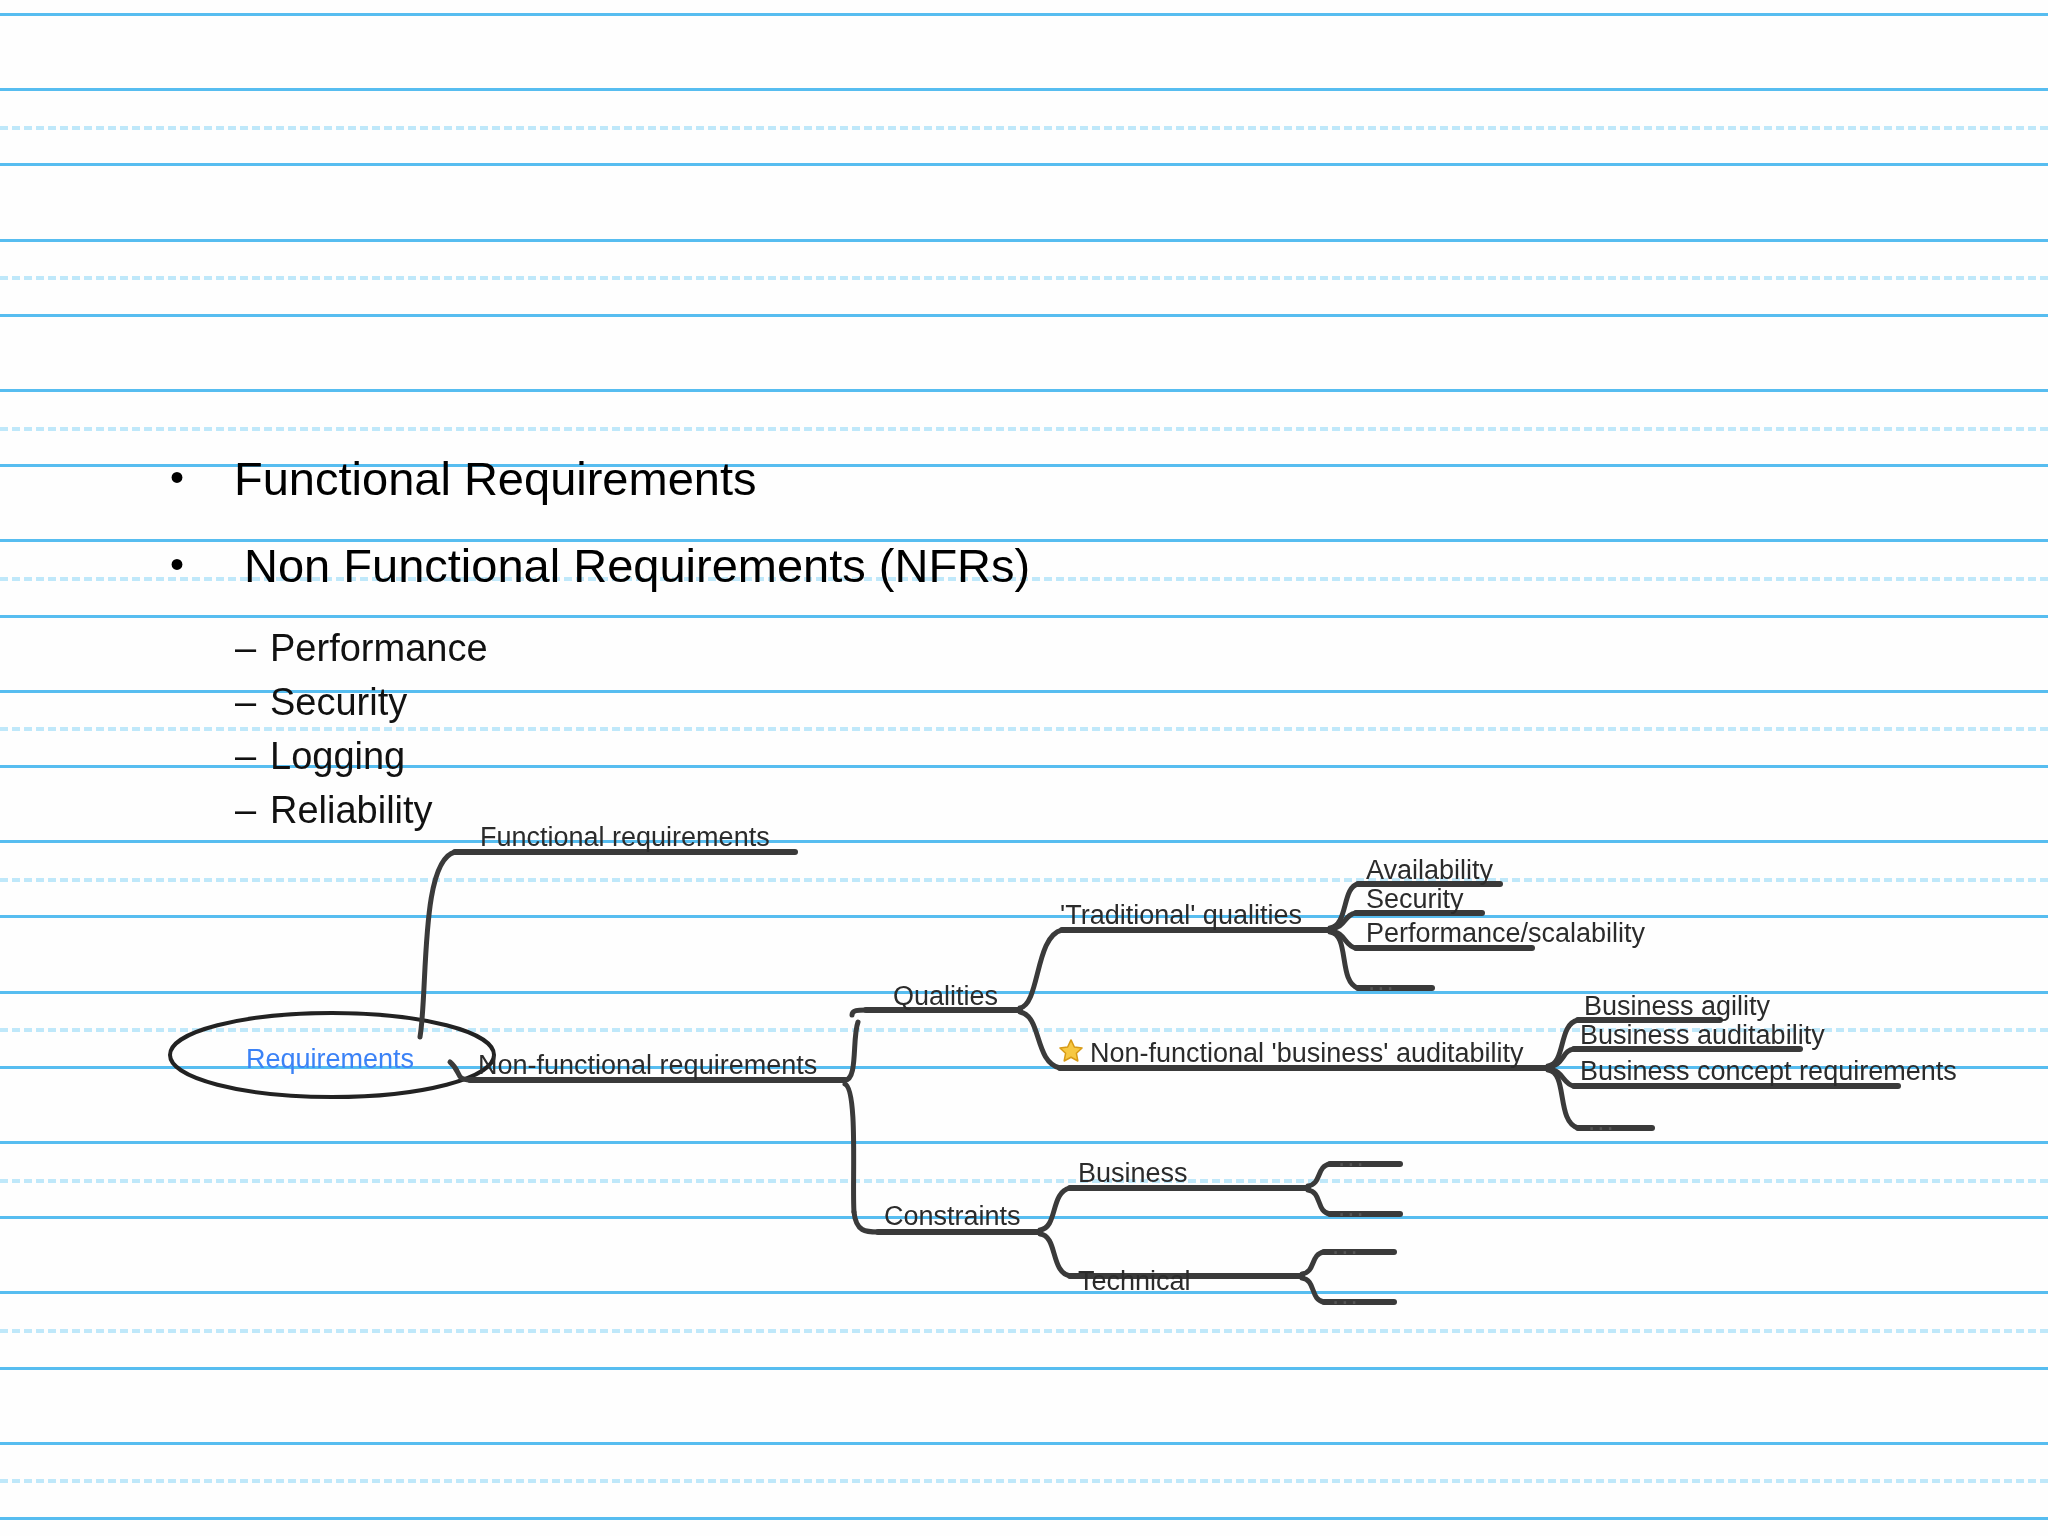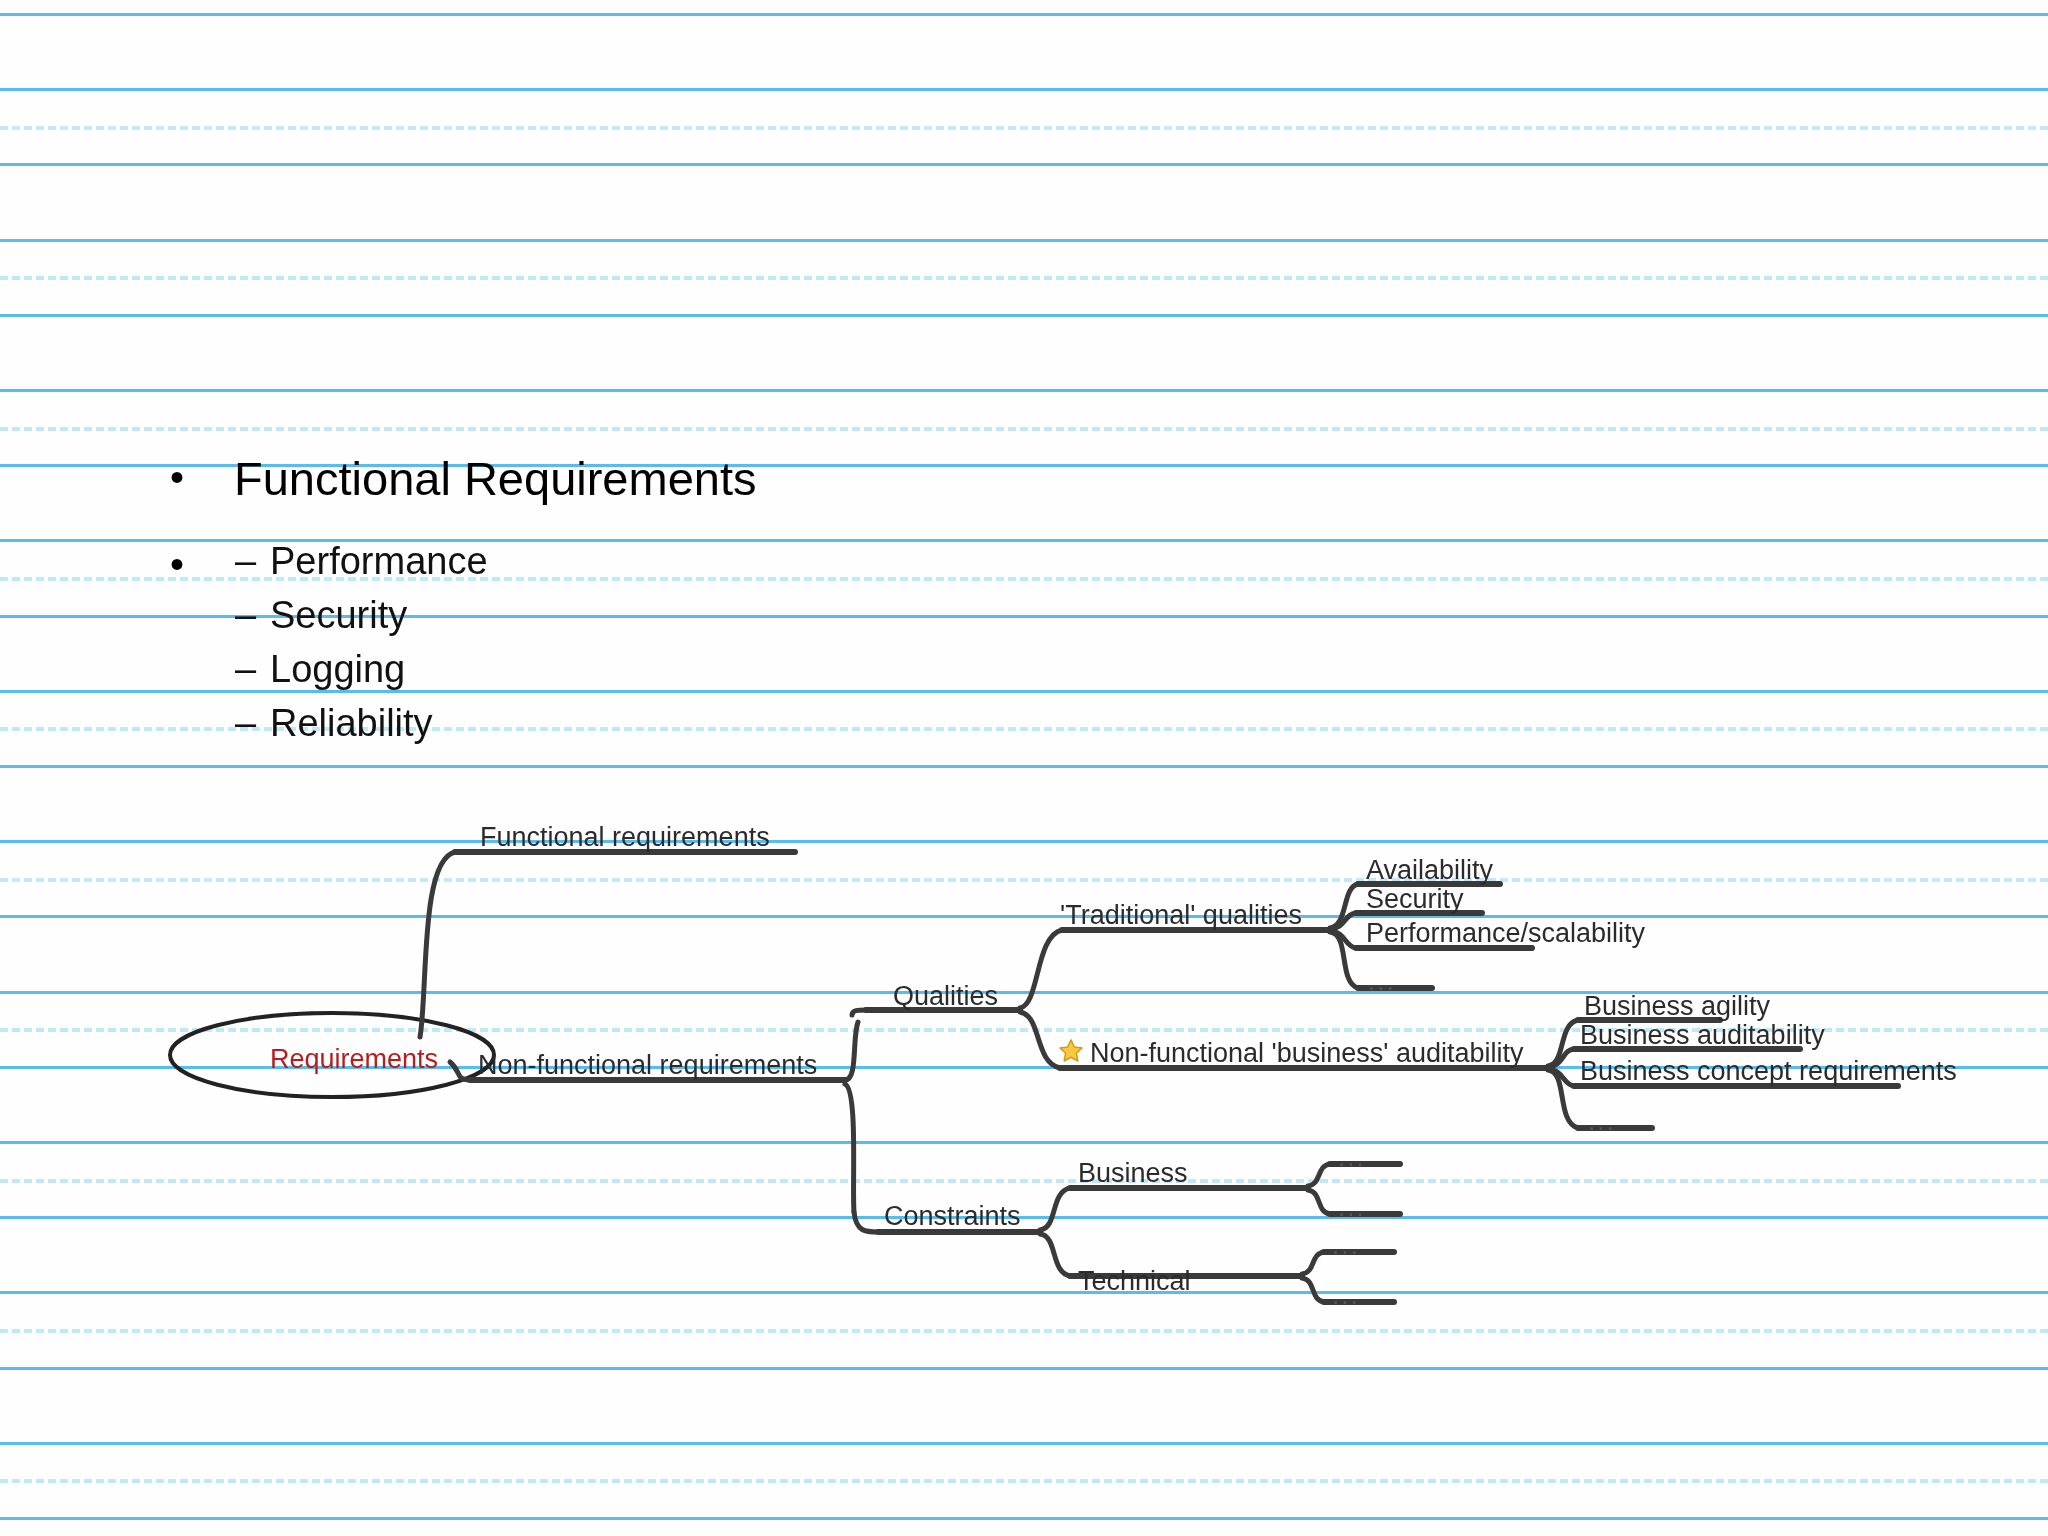"Non Functional Requirements (NFRs)" span.bullet-text { html: none -> <span>Non Functional Requirements (NFRs)</span> }
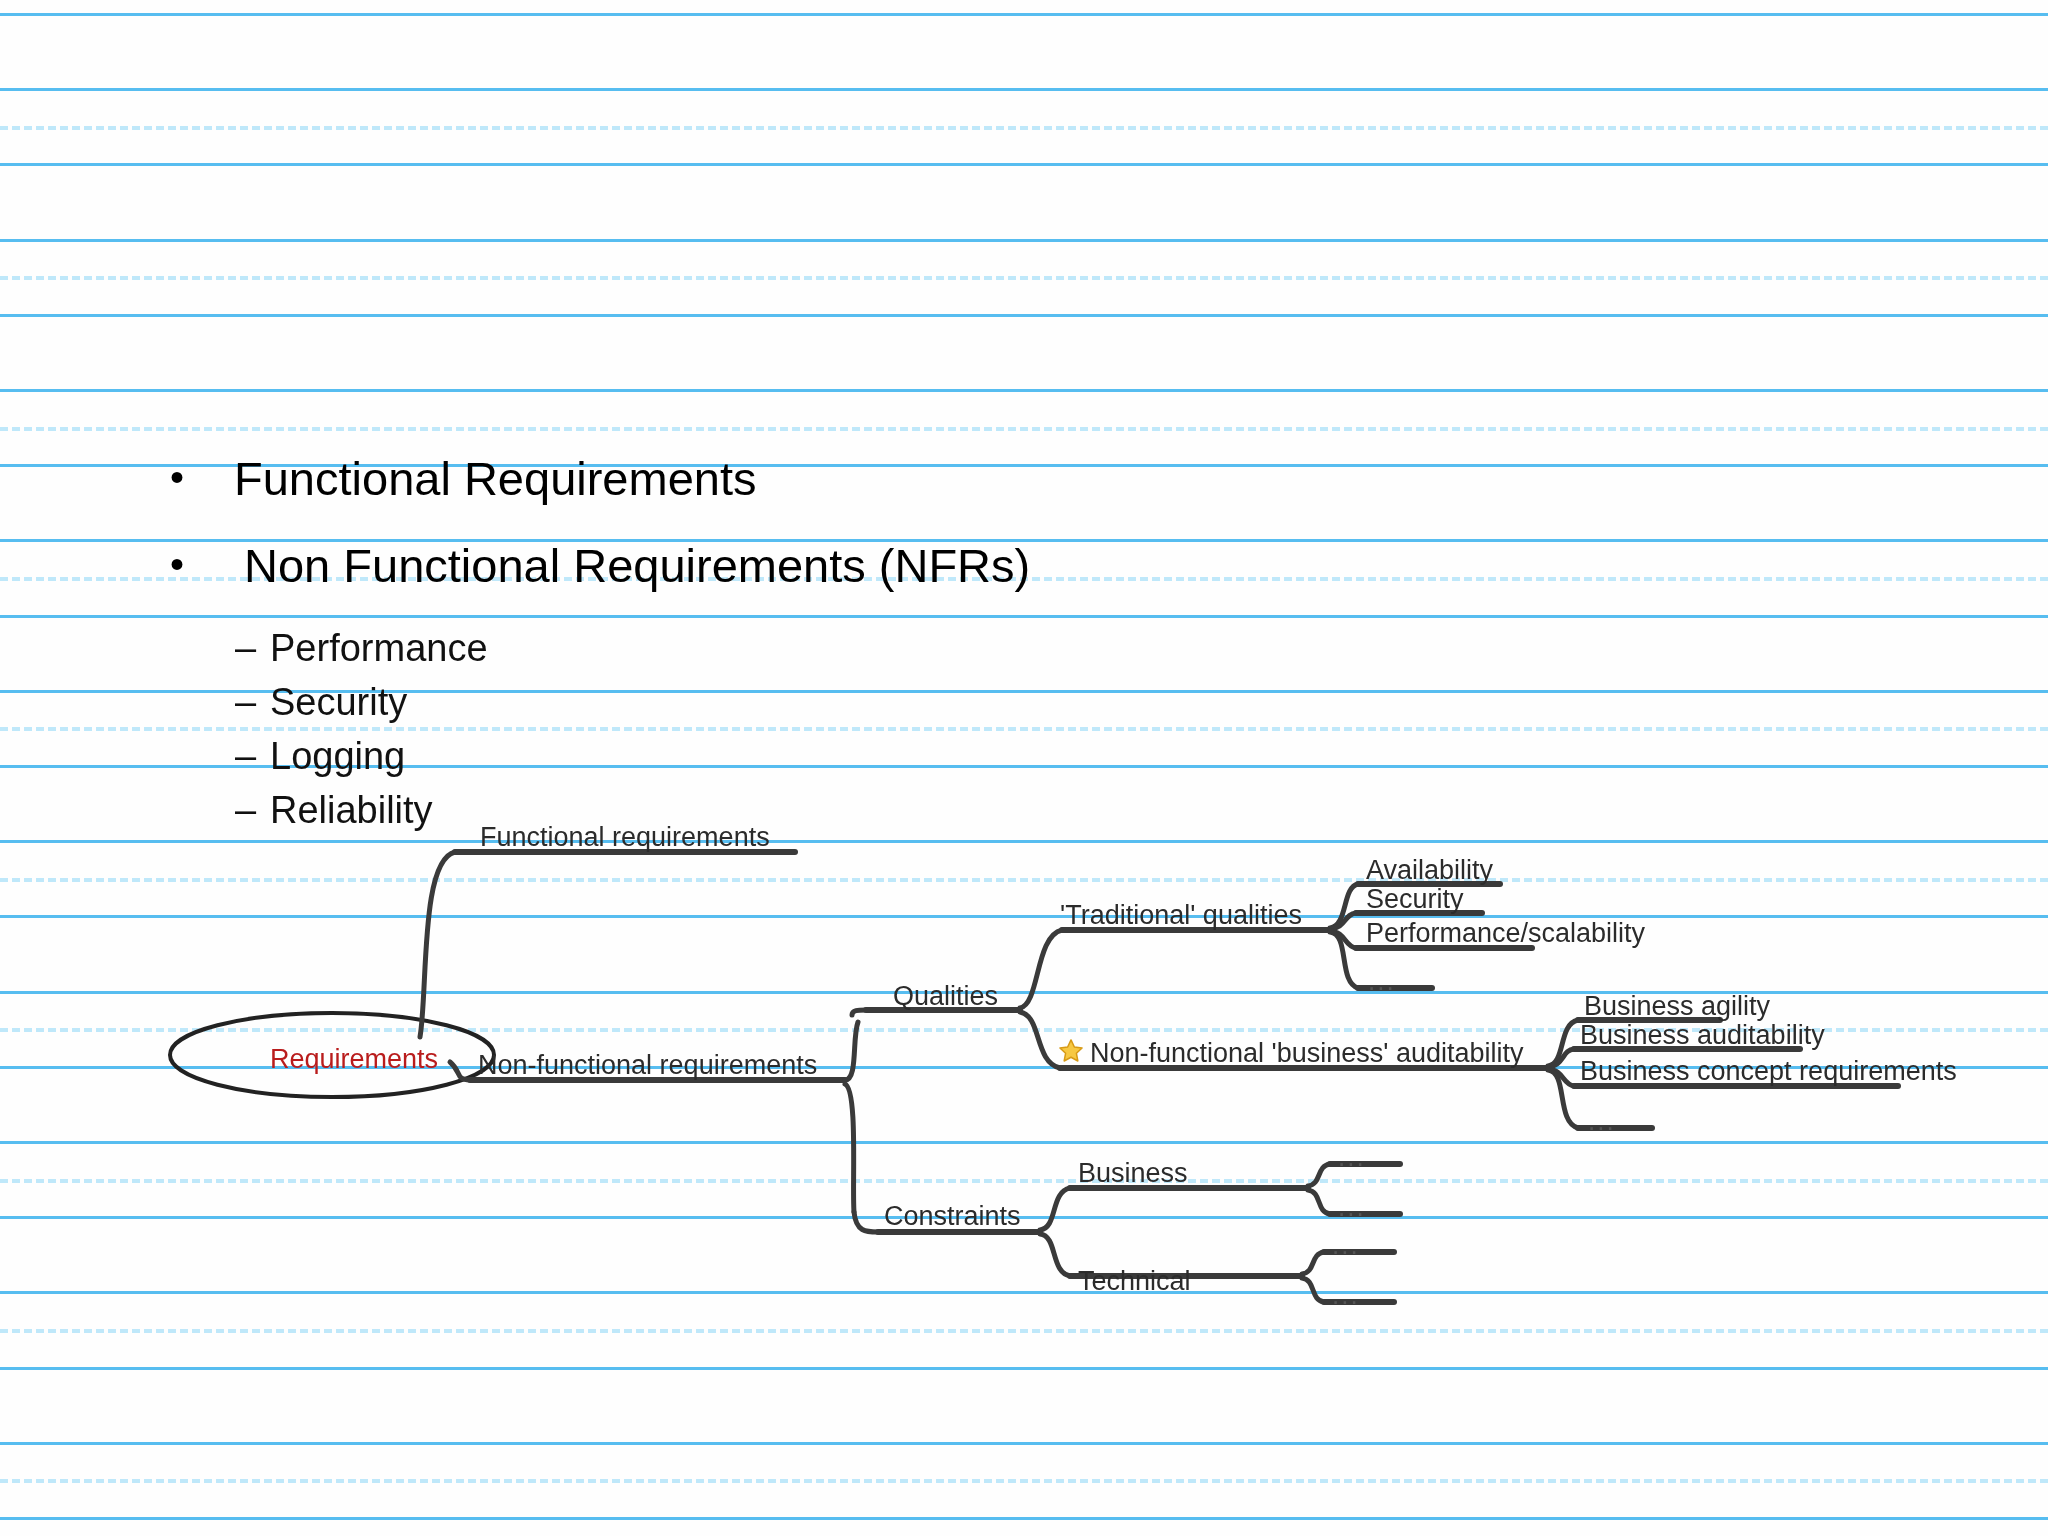"Requirements" .mm-root-label { color: #b91c1c -> #3b82f6; margin-left: 24px -> none }
